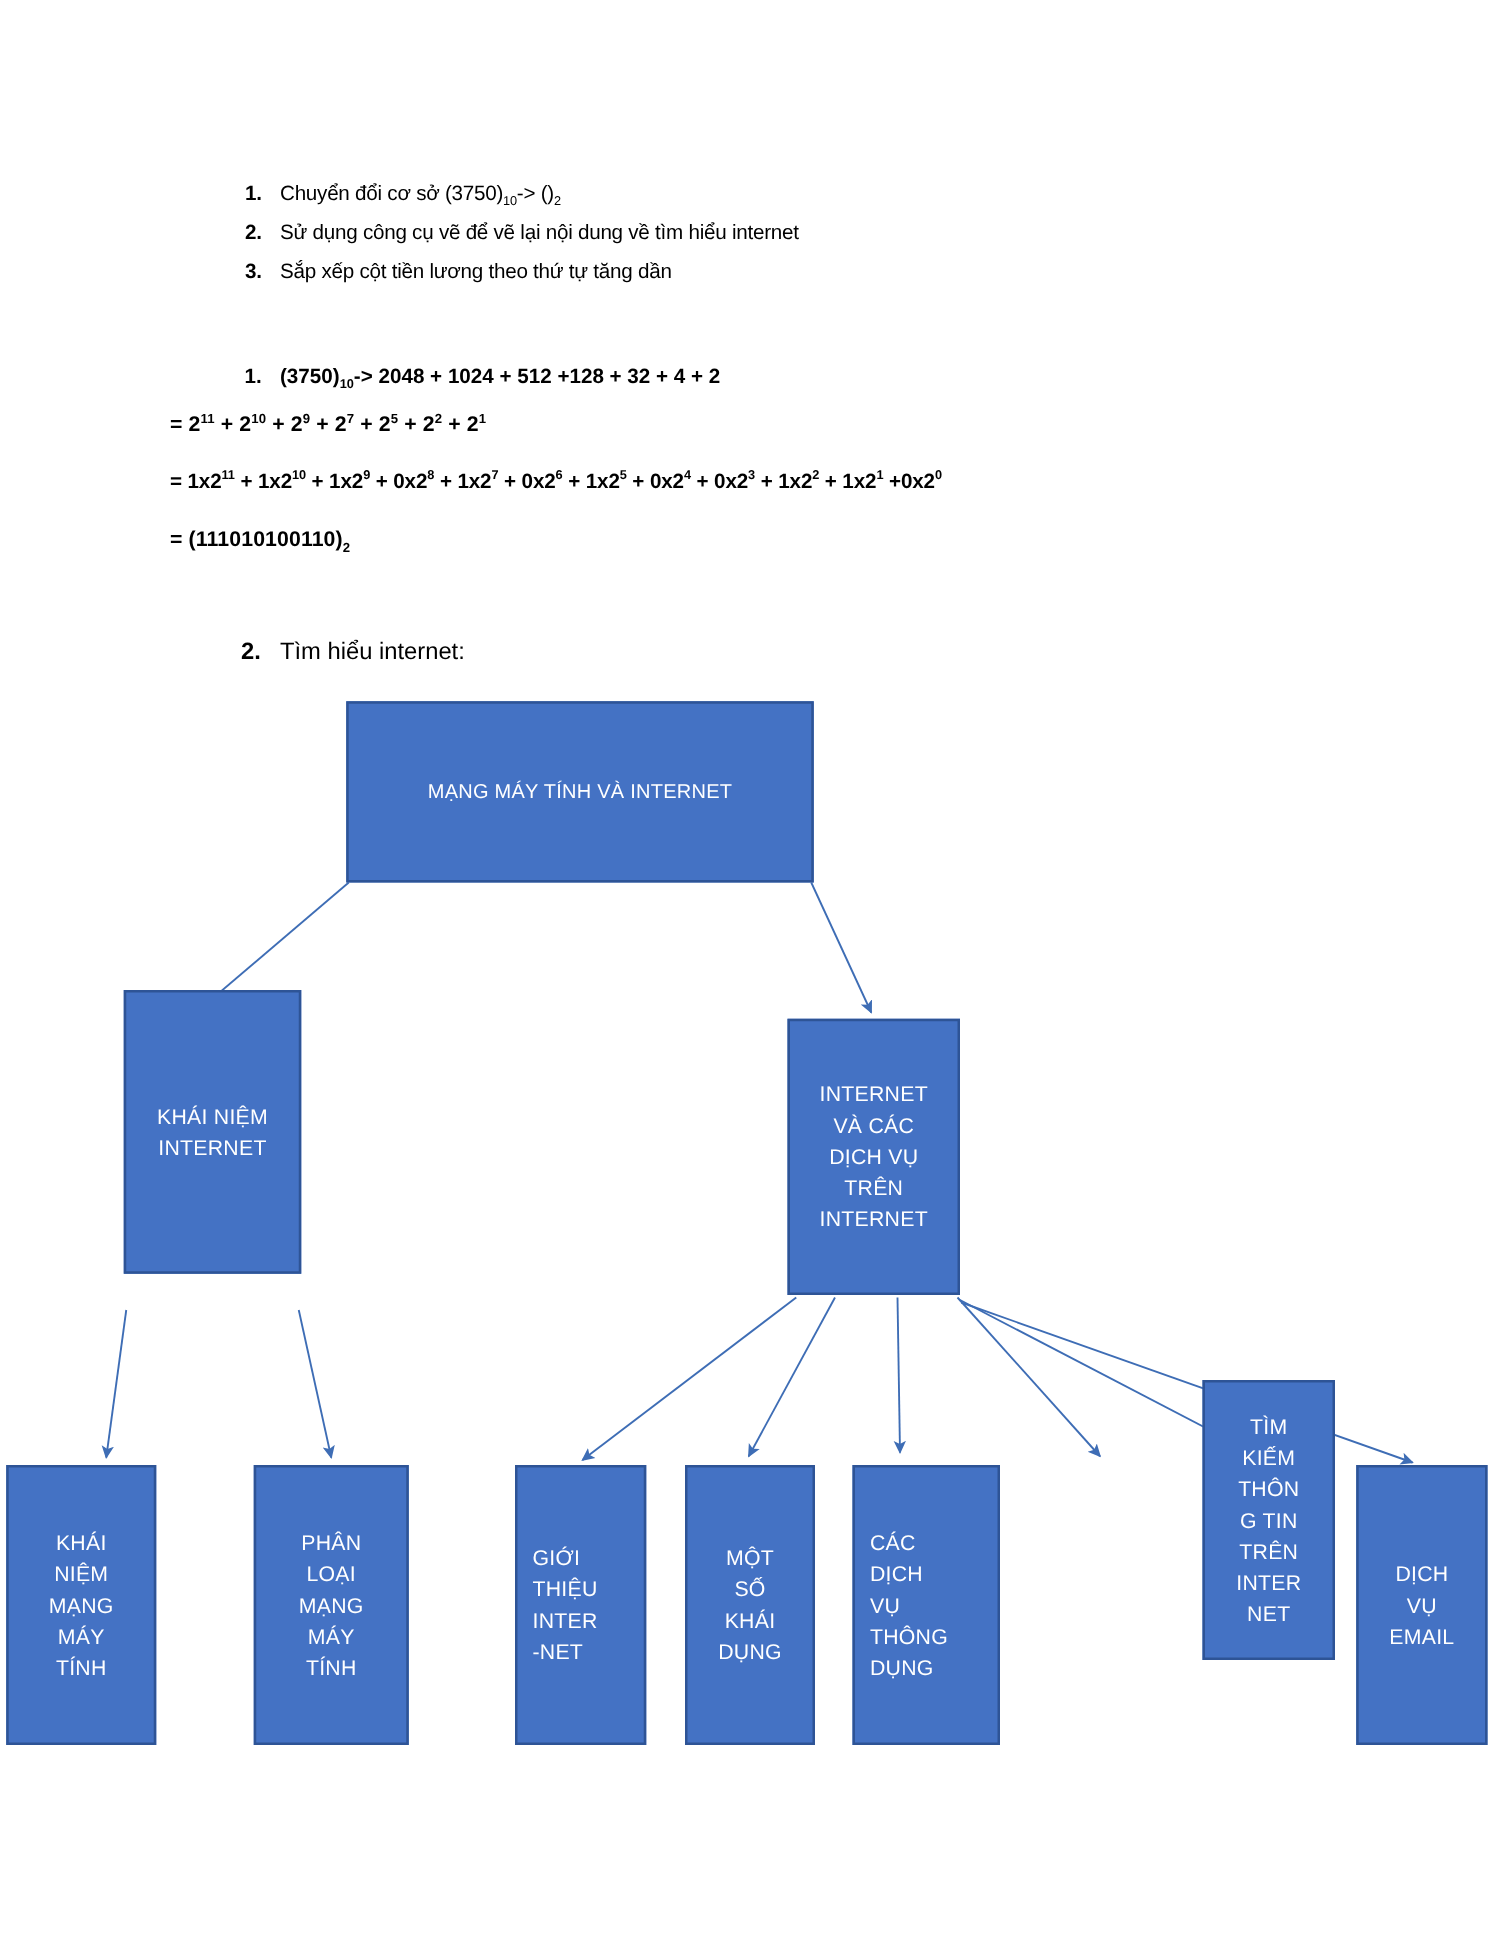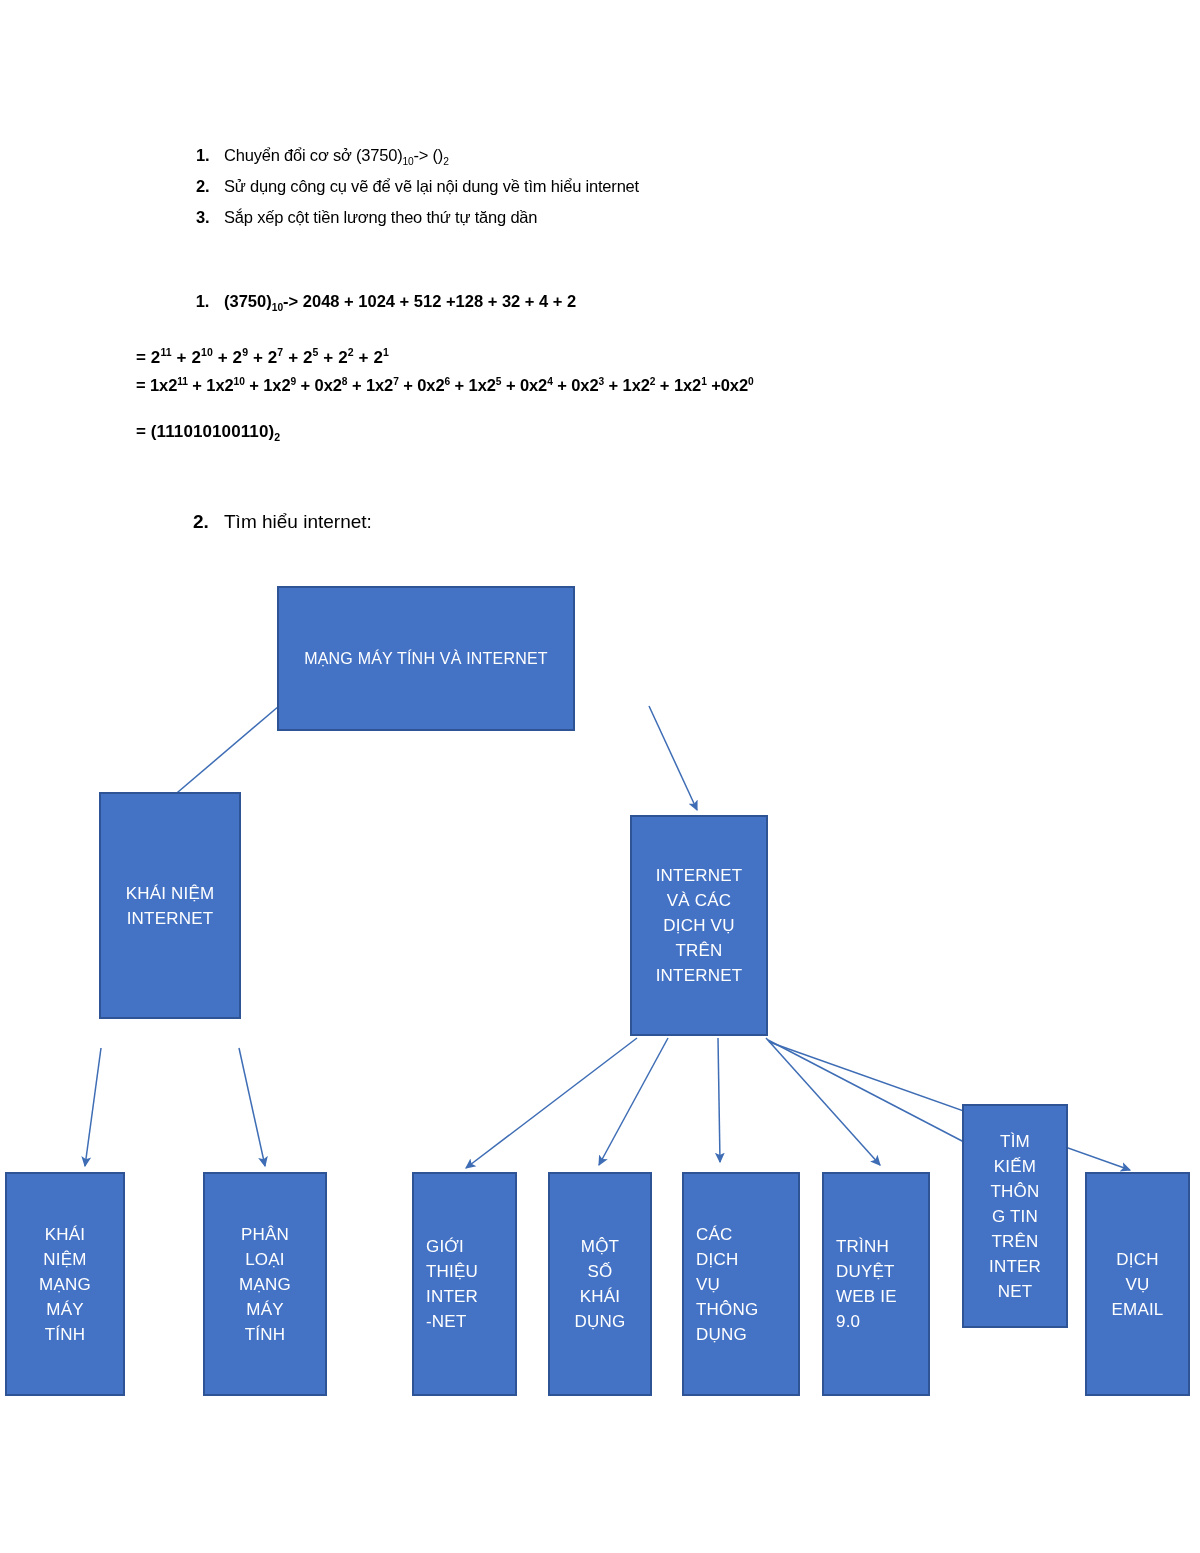"= 211 + 210 +" .eq-1 { top: 348px -> 330px }
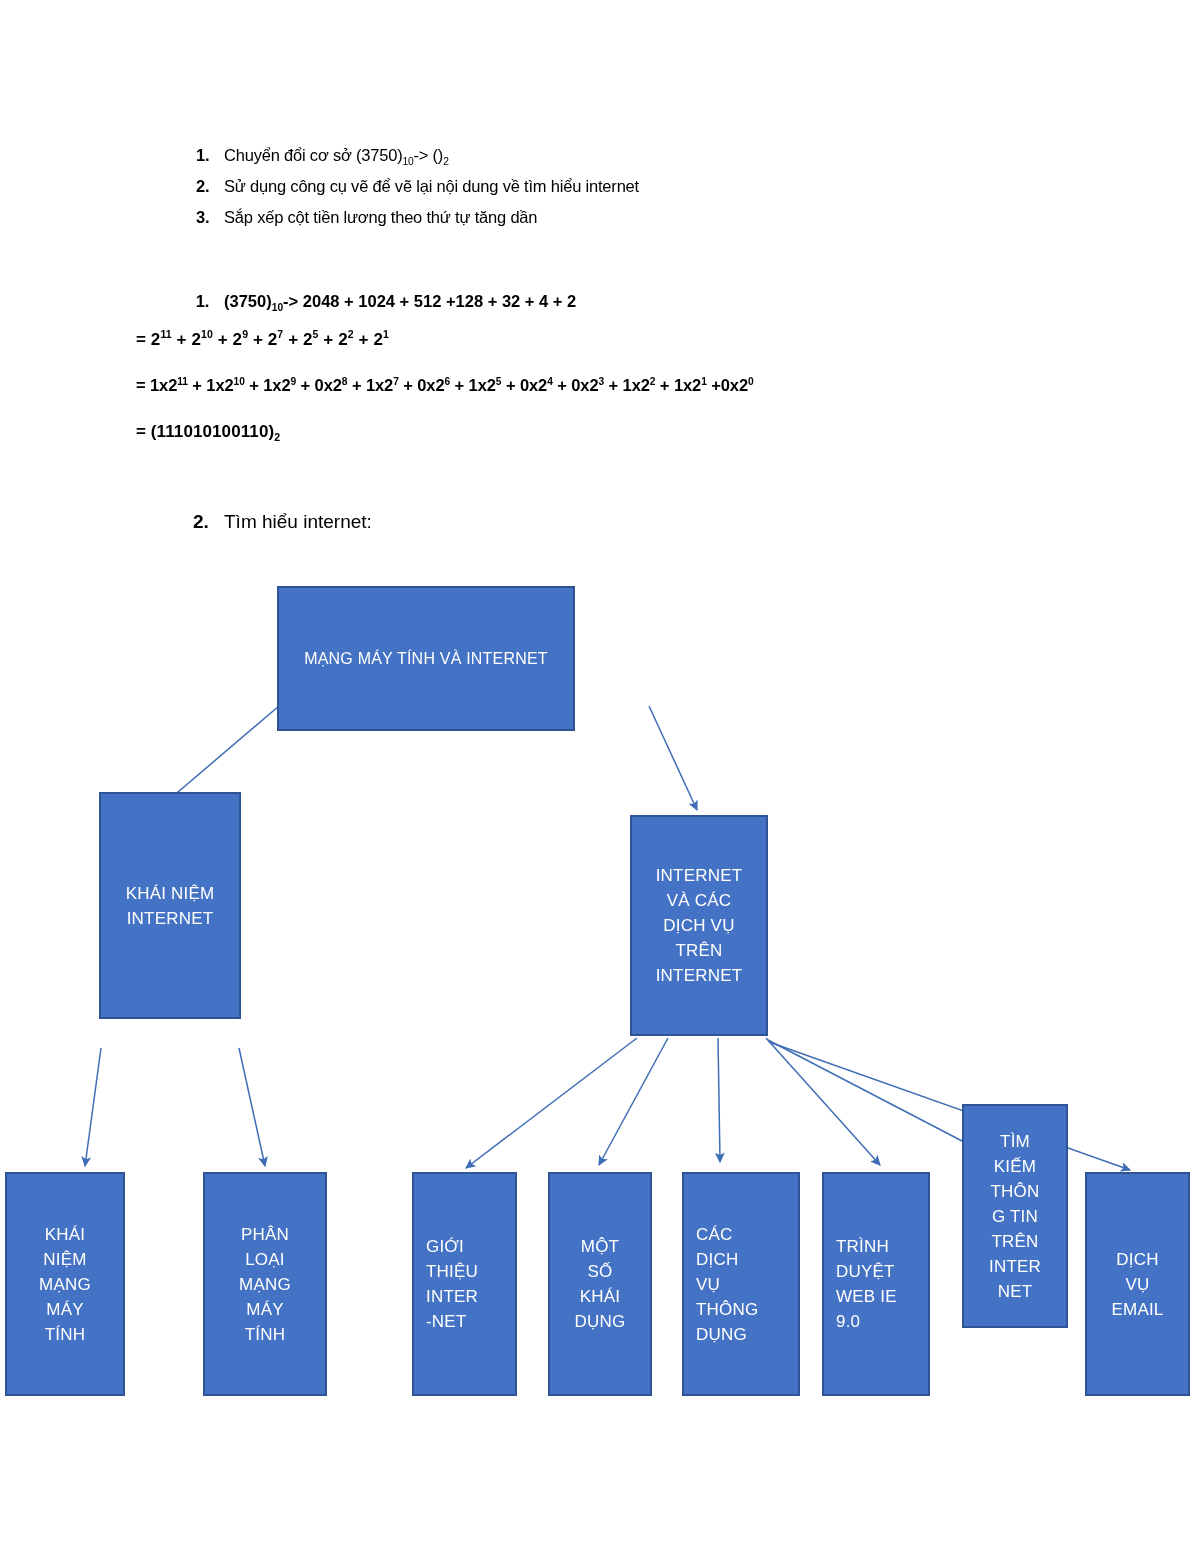"MẠNG MÁY TÍNH VÀ INTERNET" .n-root { top: 586px -> 561px; width: 298px -> 374px }
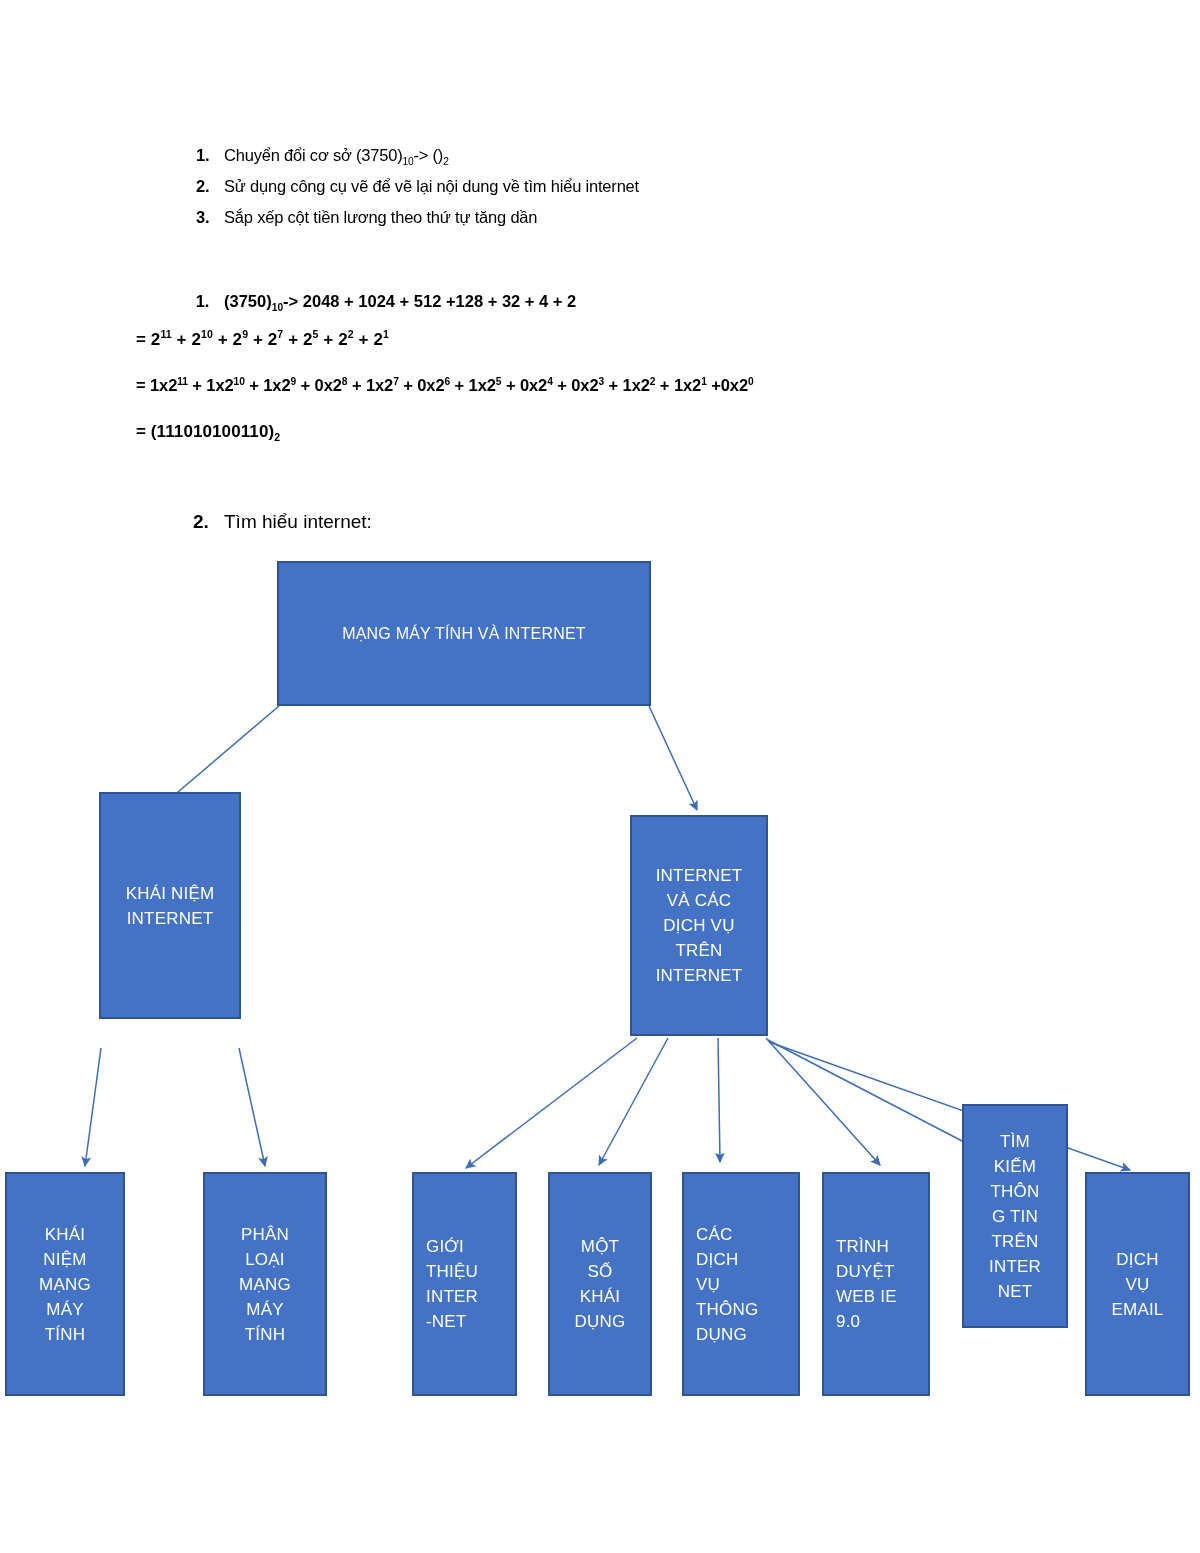"TRÌNH" div.node { html: <div> <span>TRÌNH DUYỆT WEB IE 9.0</span> </div> -> none }
